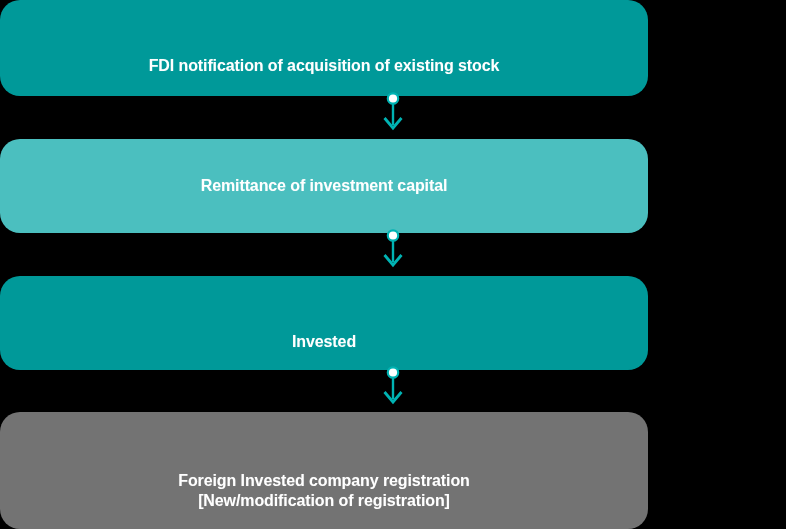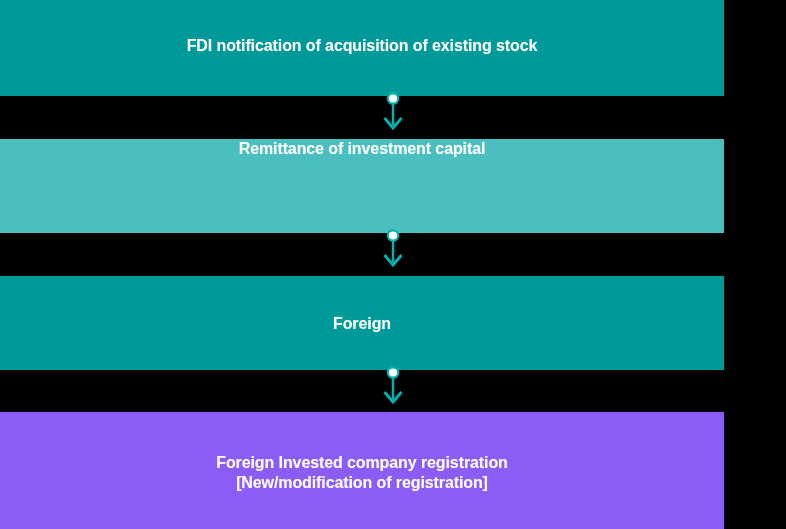"FDI notification of acquisition of" .band { align-items: flex-start -> center; border-radius: none -> 20px; width: 724px -> 648px }
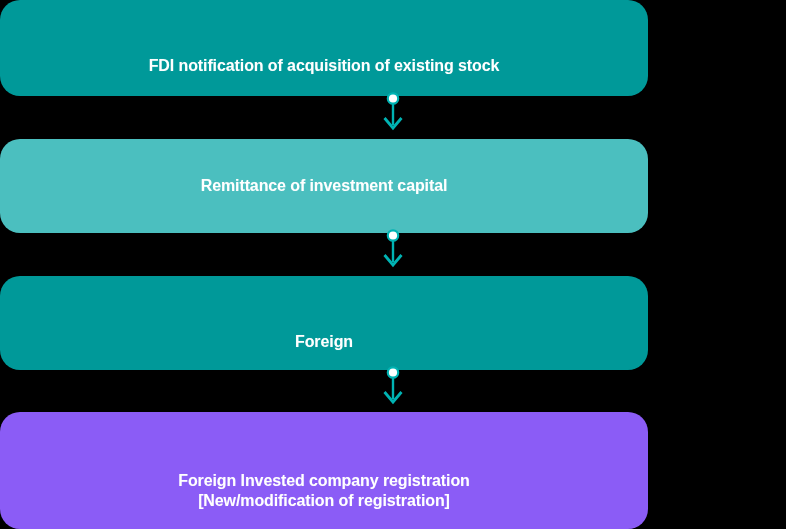"Foreign" div.band-label { text: Foreign -> Invested }
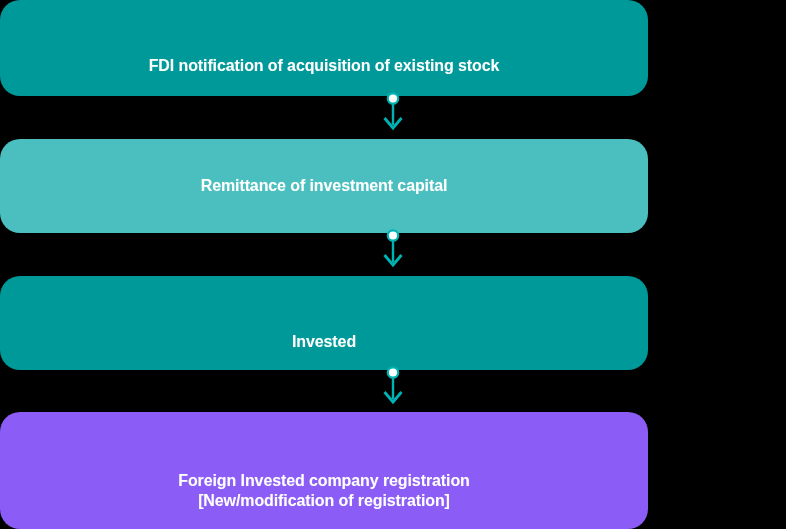"Foreign Invested company registration" div.band { background: #8b5cf6 -> #737373 }
